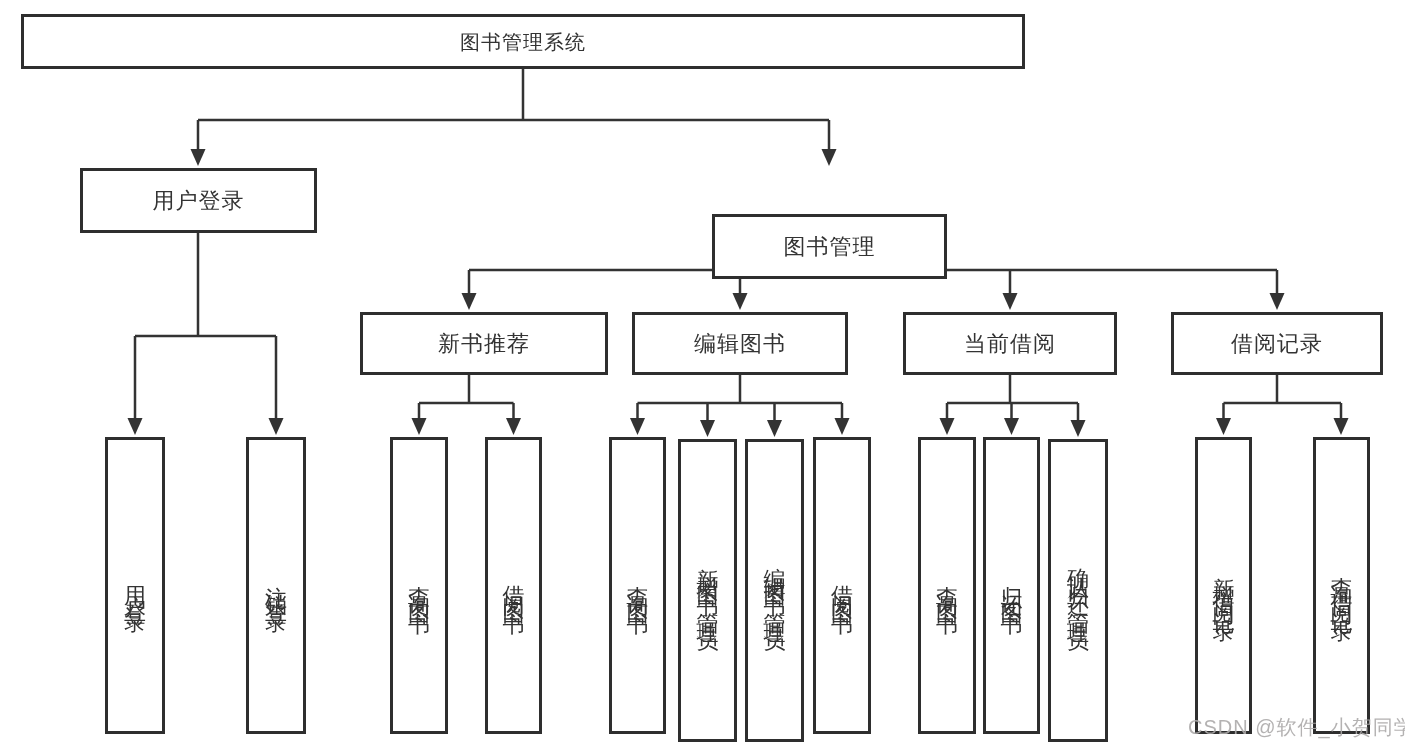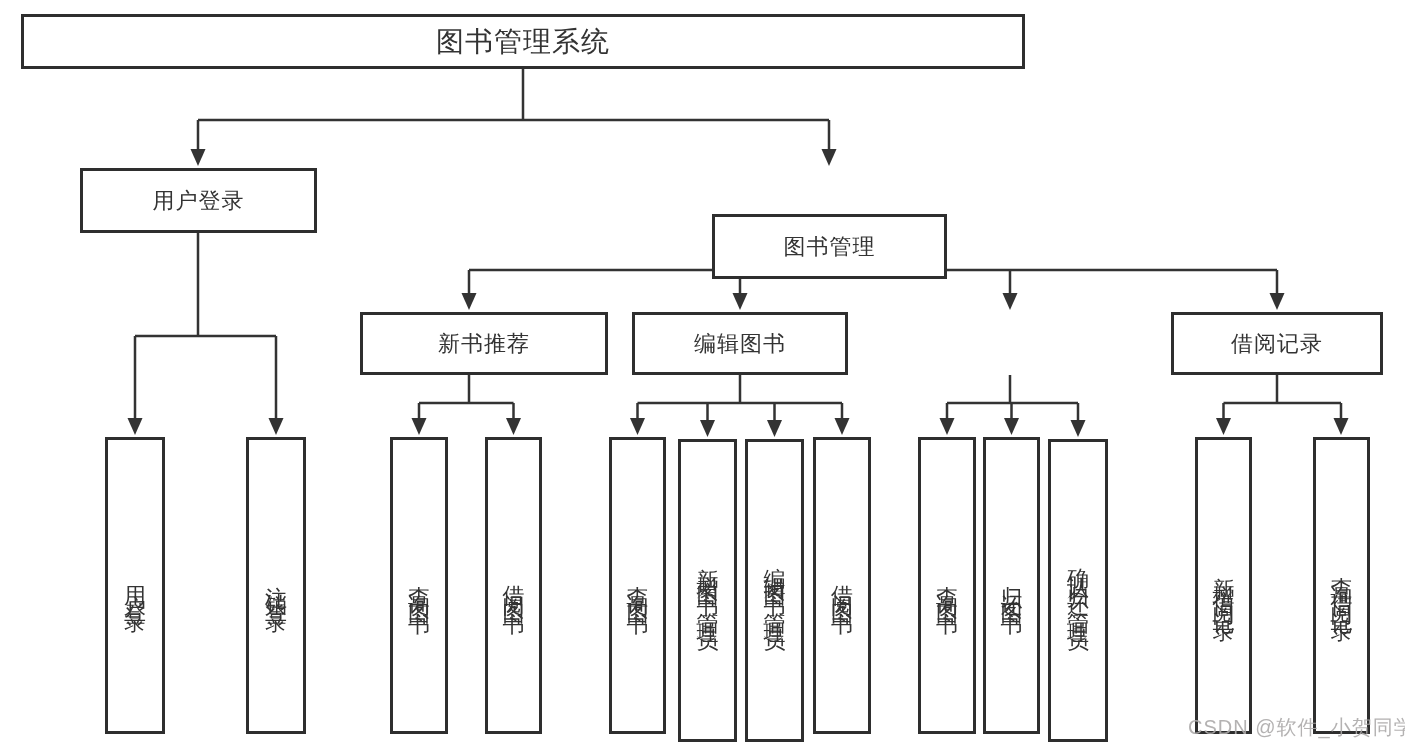"图书管理系统" .hbox.root { font-size: 28px -> 20px }
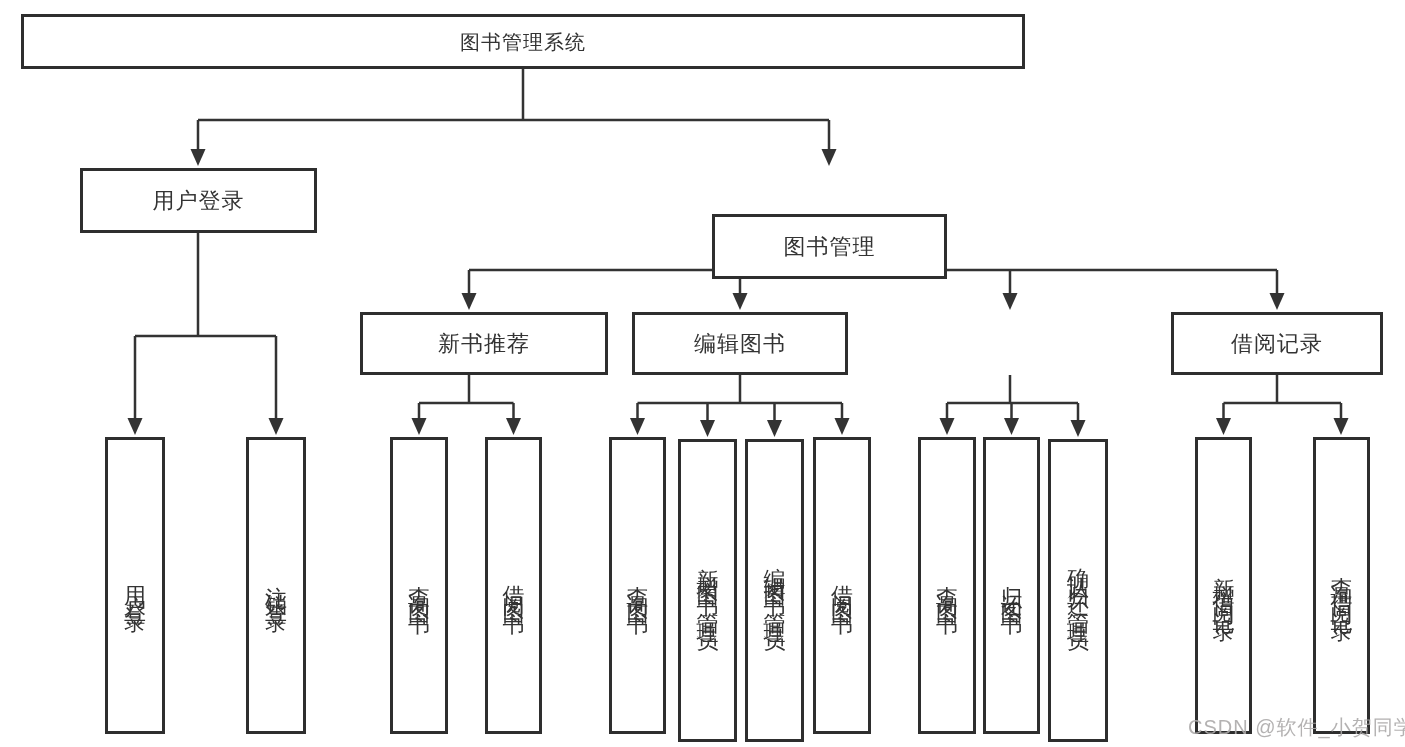"当前借阅" div.hbox { html: none -> <div> <span>当前借阅</span> </div> }
